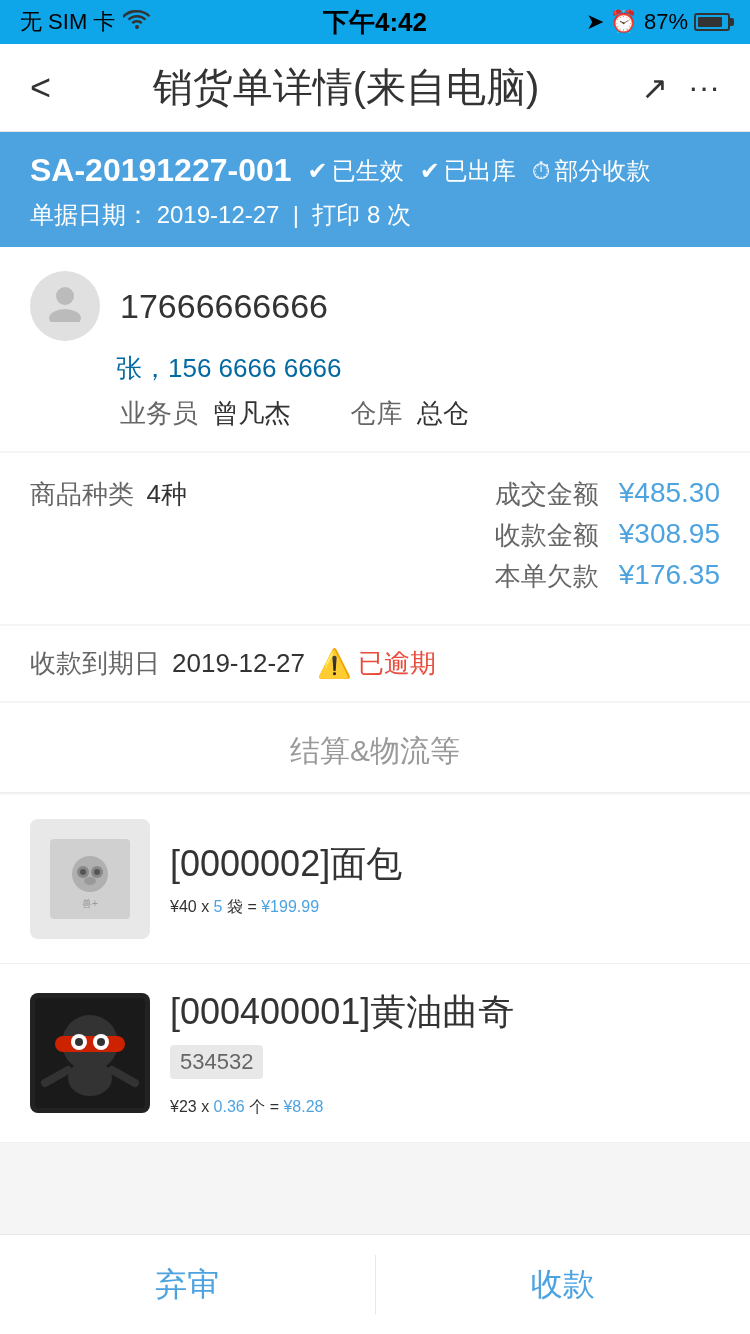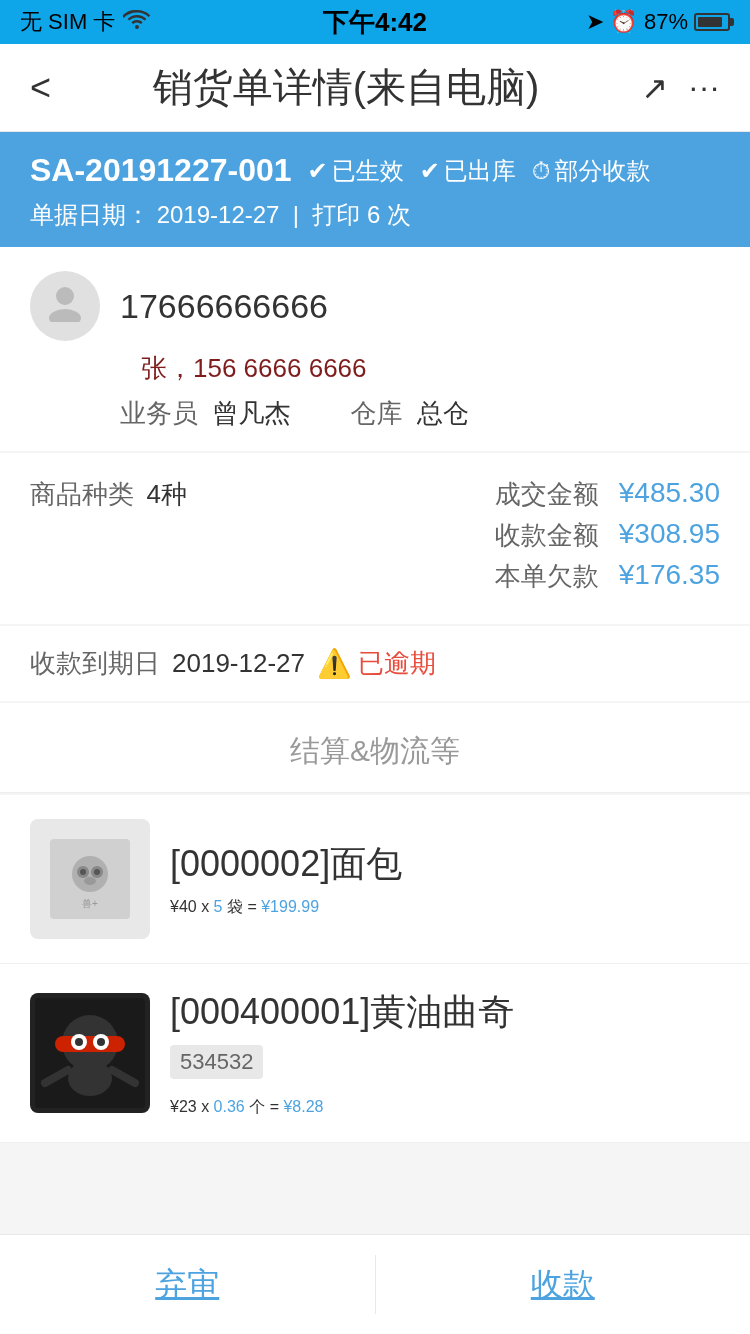"6 次" span { text: 6 -> 8 }
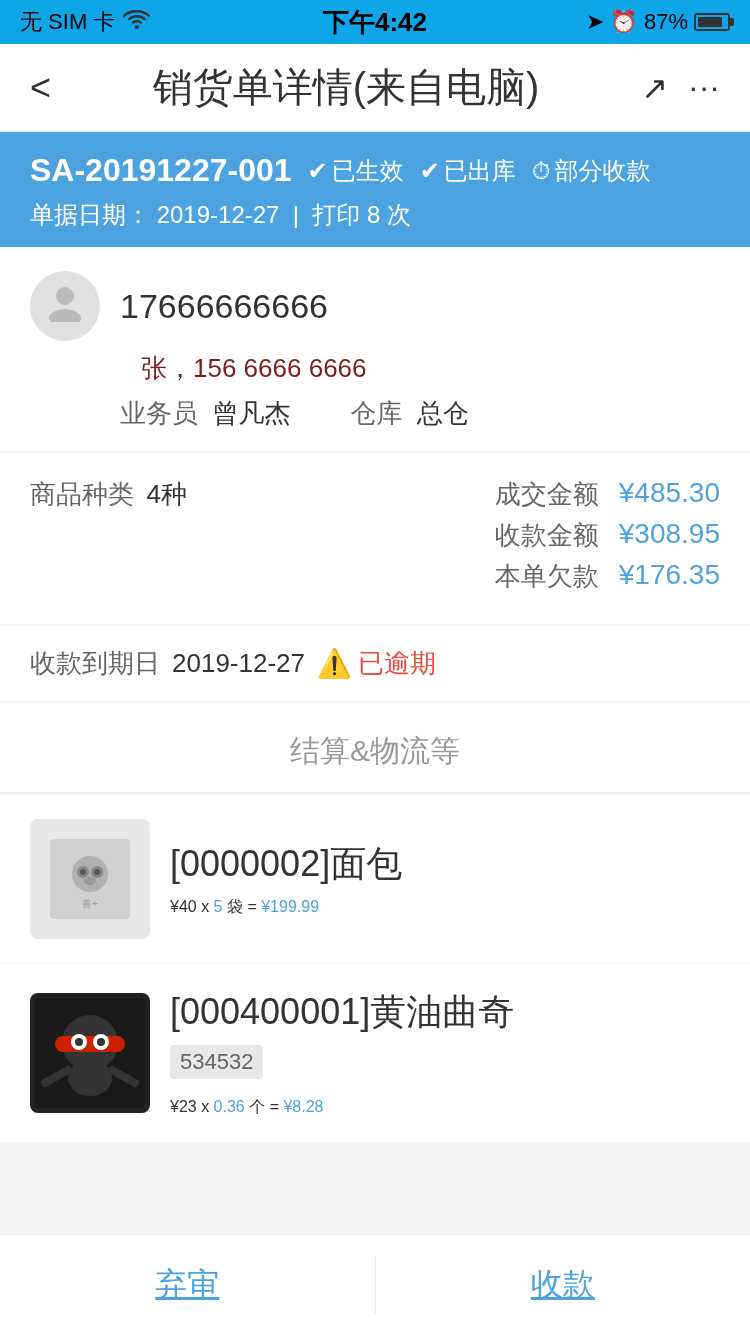"张，156 6666 6666" .customer-sub { color: #7f1d1d -> #0369a1; margin-left: 111px -> 86px }
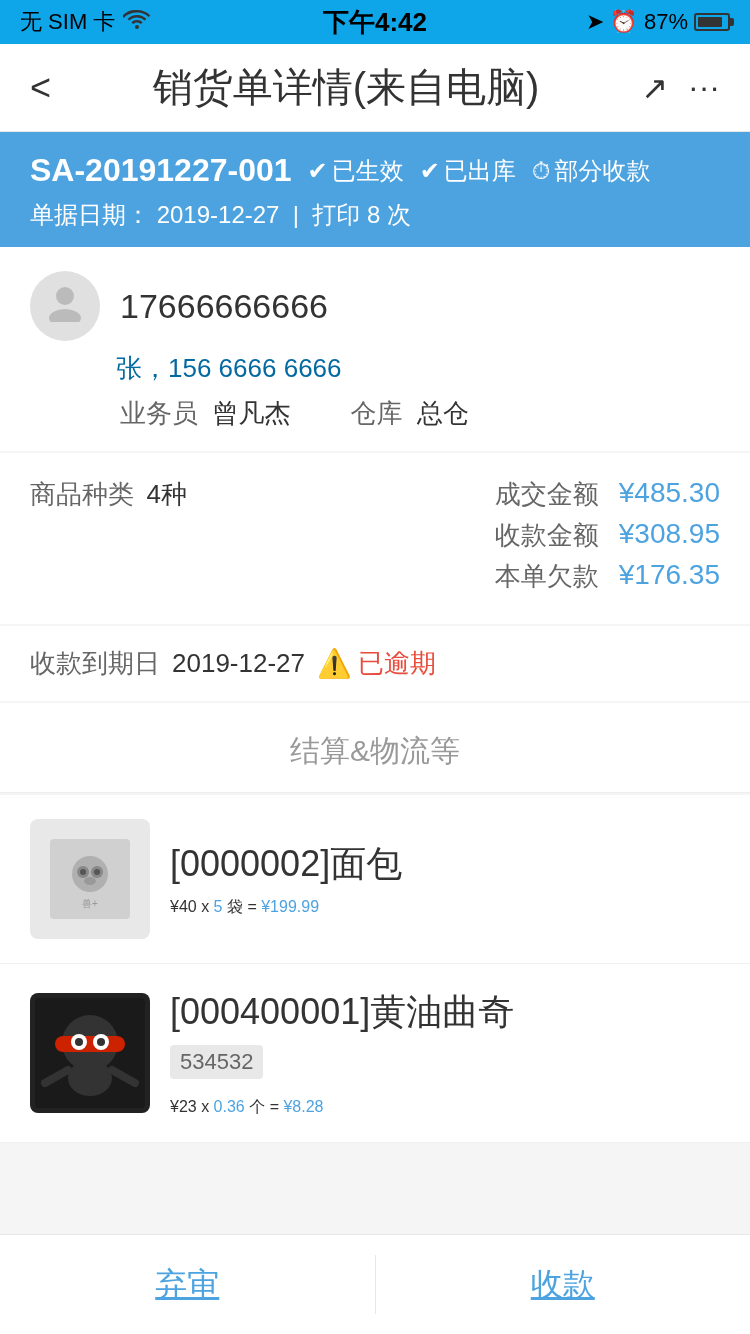"弃审" .bottom-btn { text-decoration: underline -> none }
